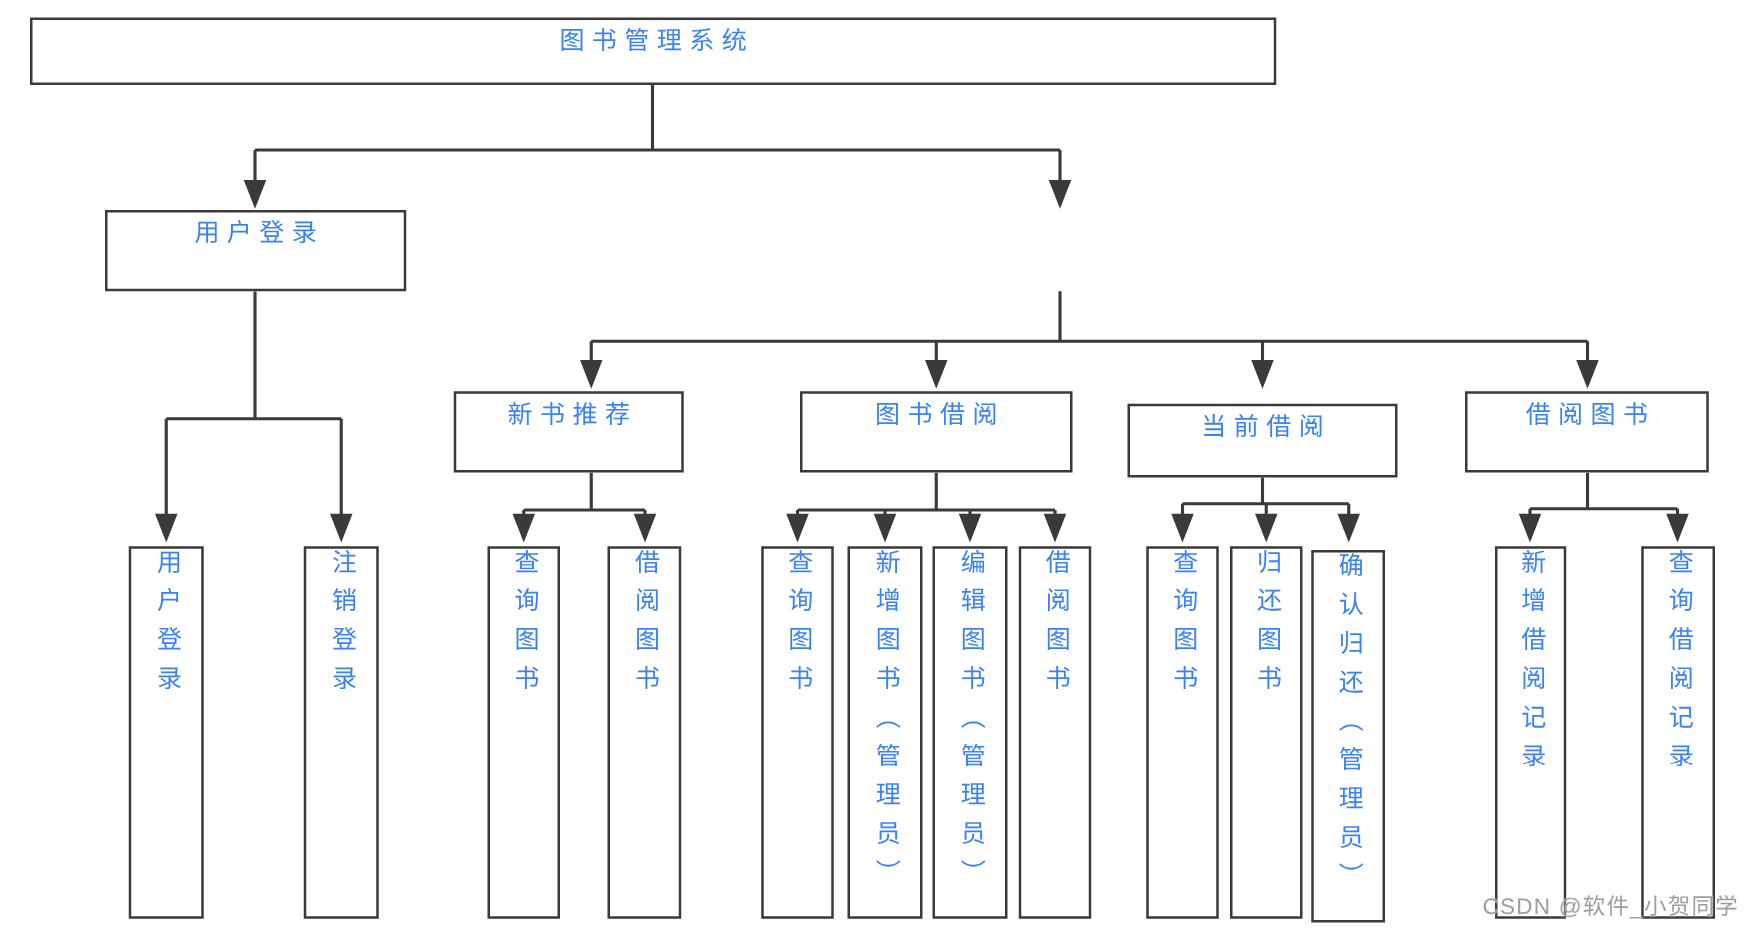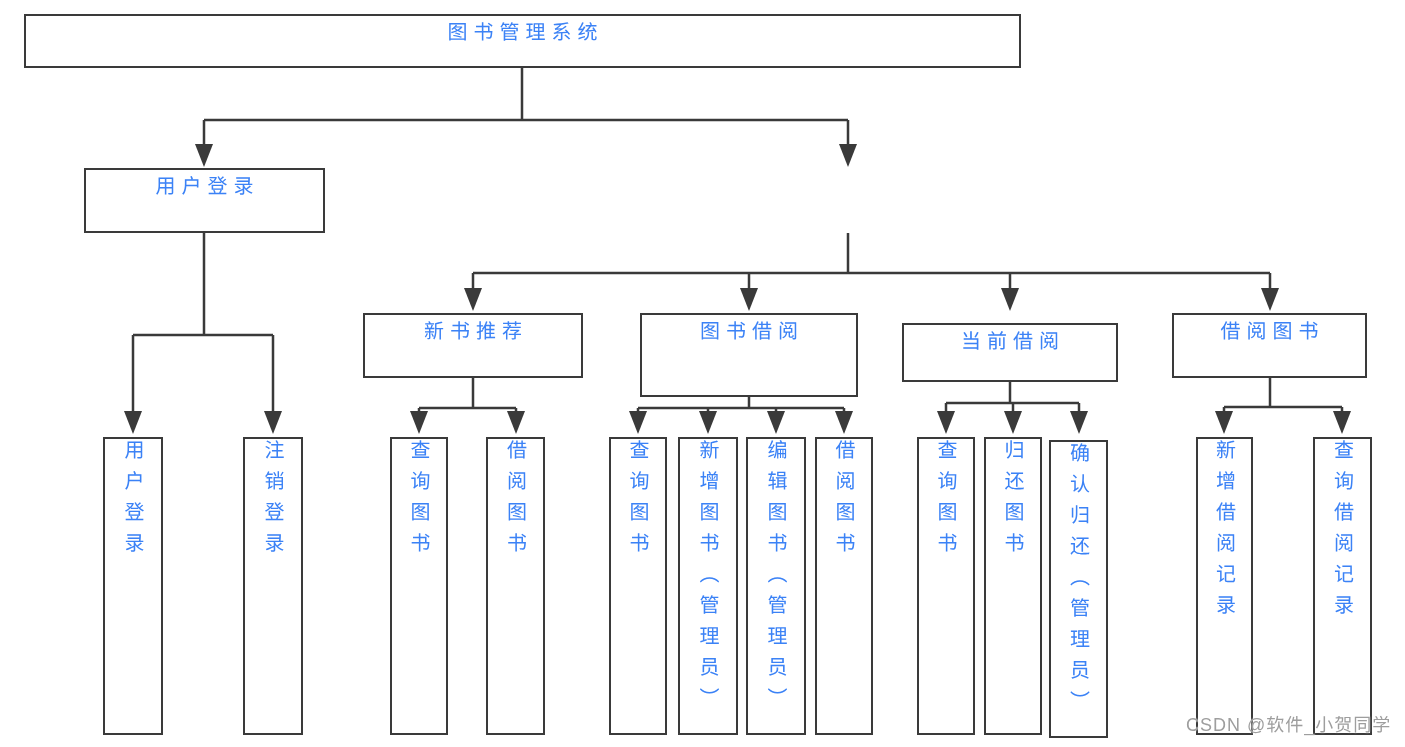"新书推荐" div.node { width: 220px -> 184px }
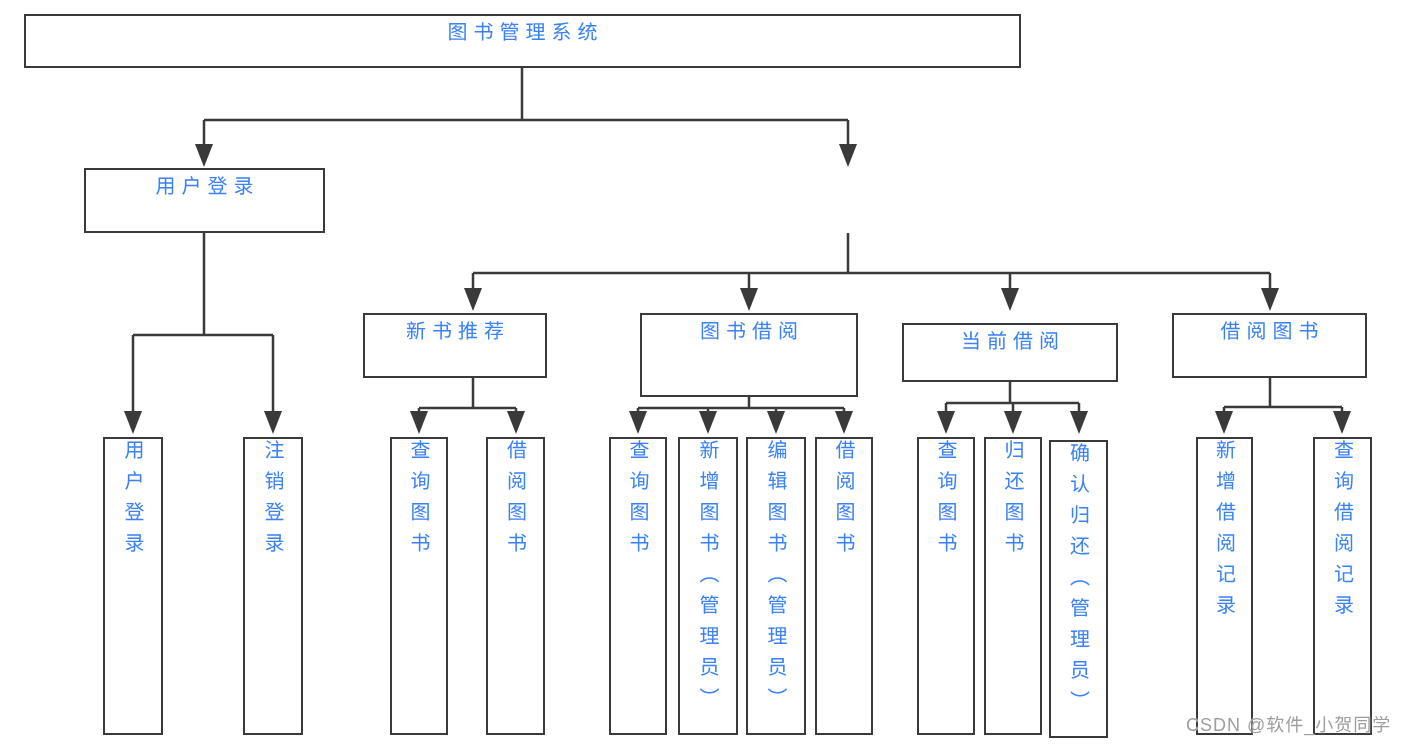"图书借阅" div.node { height: 84px -> 65px }
